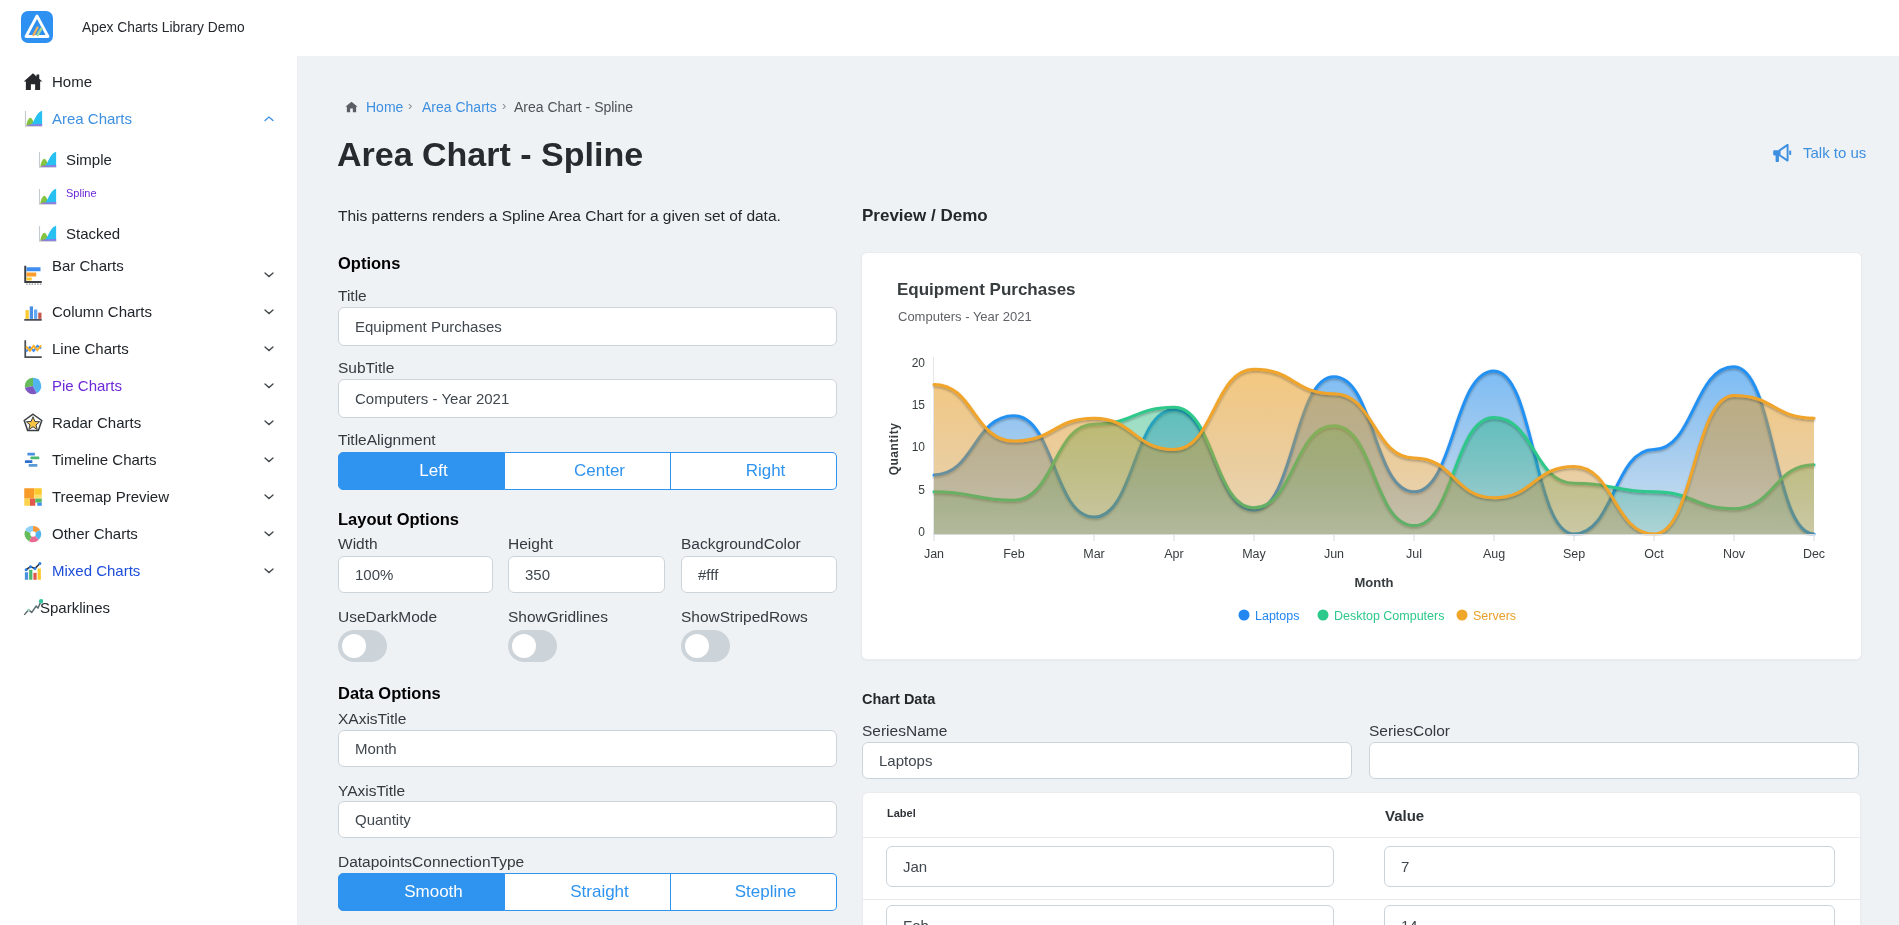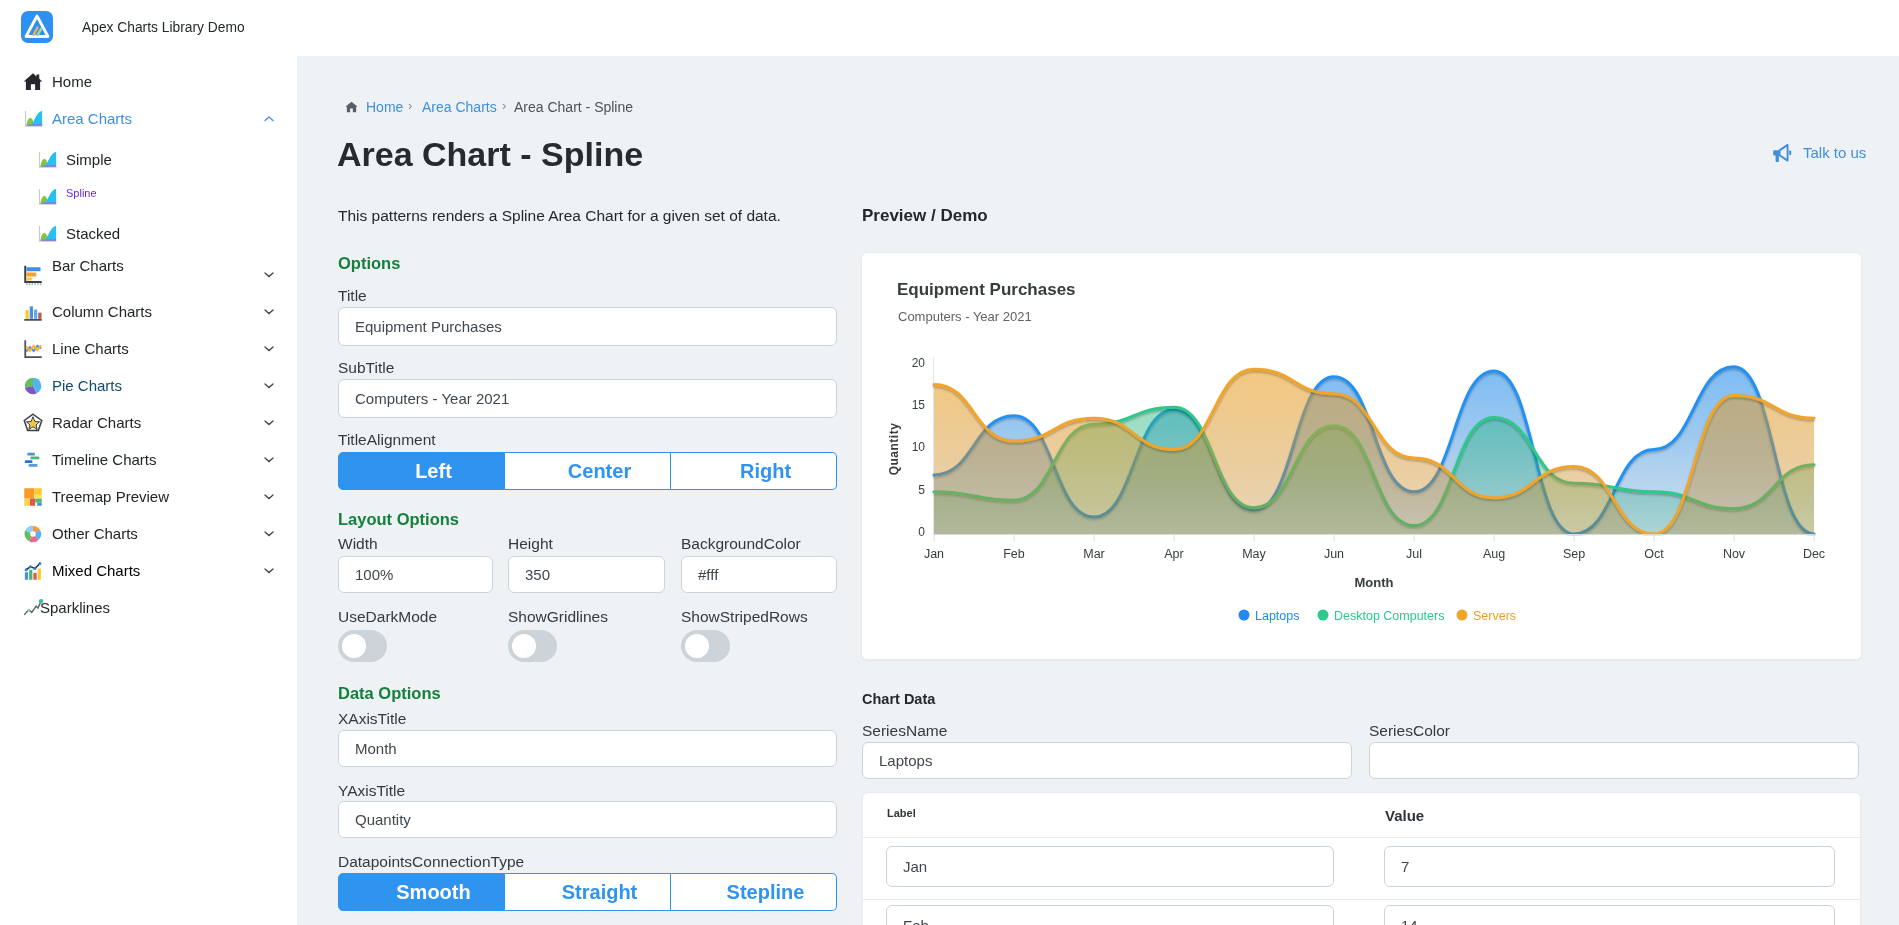"Options" .sect { color: #15803d -> #000000 }
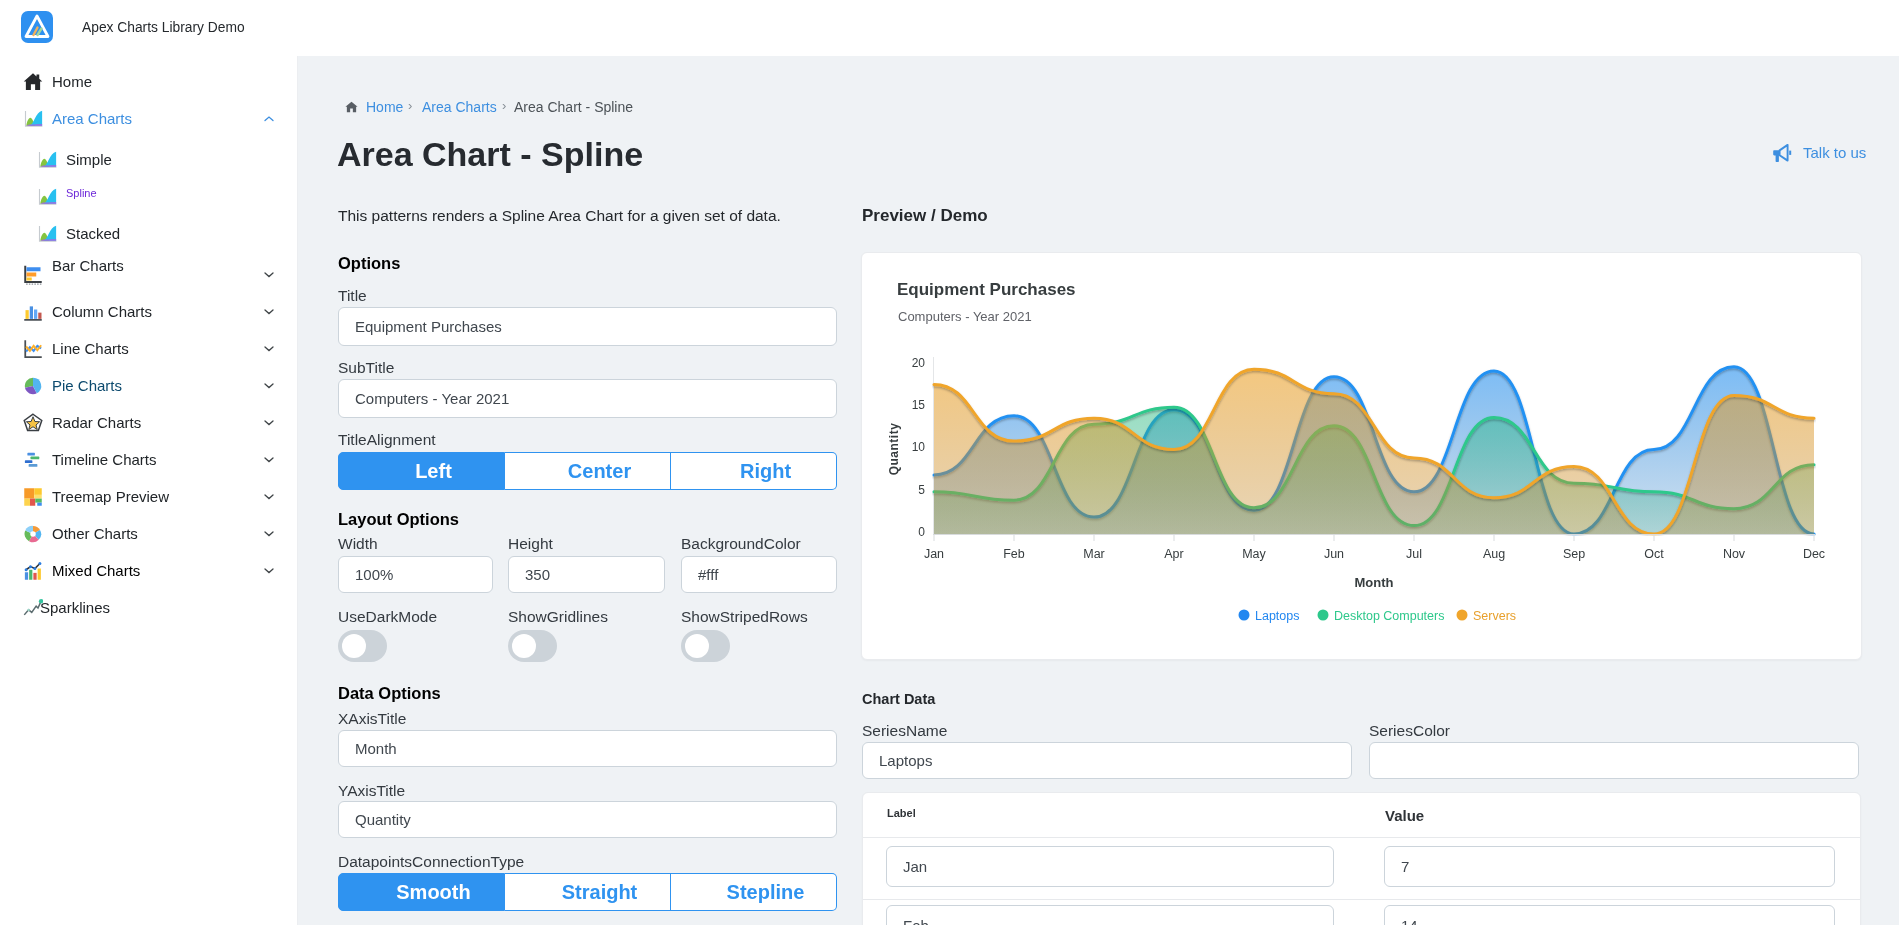"Pie Charts" div { color: #0c4a6e -> #6d28d9 }
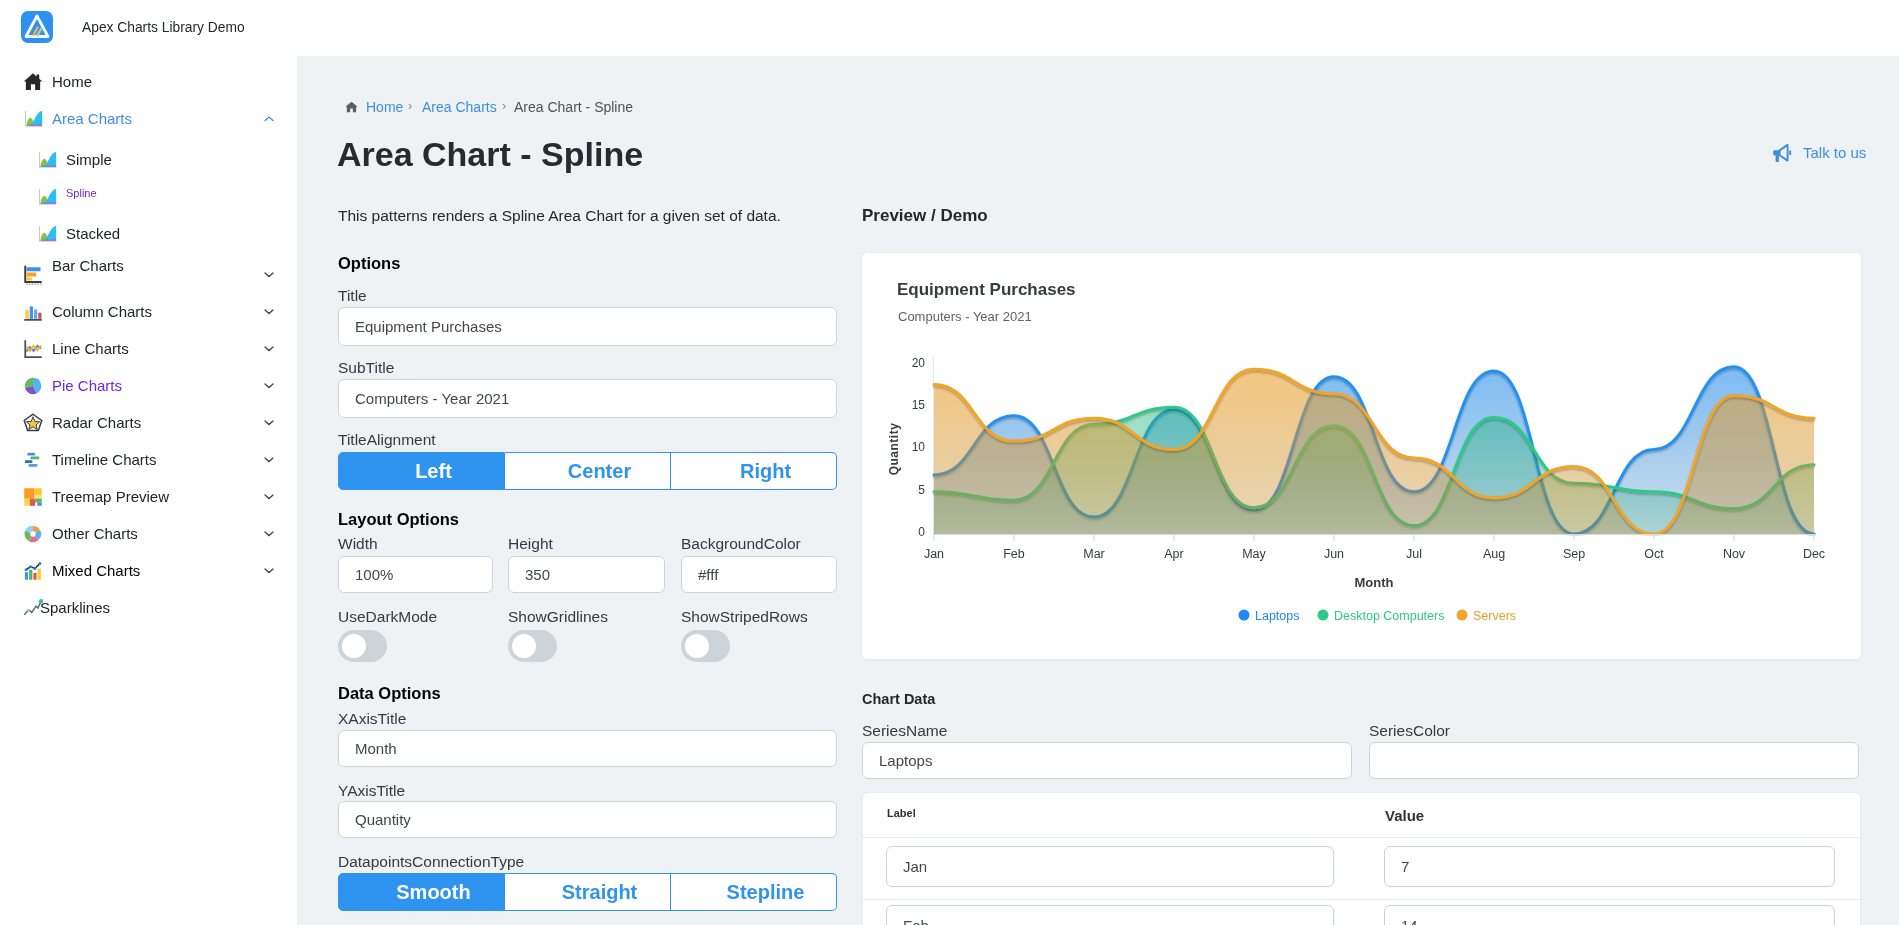"Left" .btn { font-size: 20px -> 17px; font-weight: 700 -> 400 }
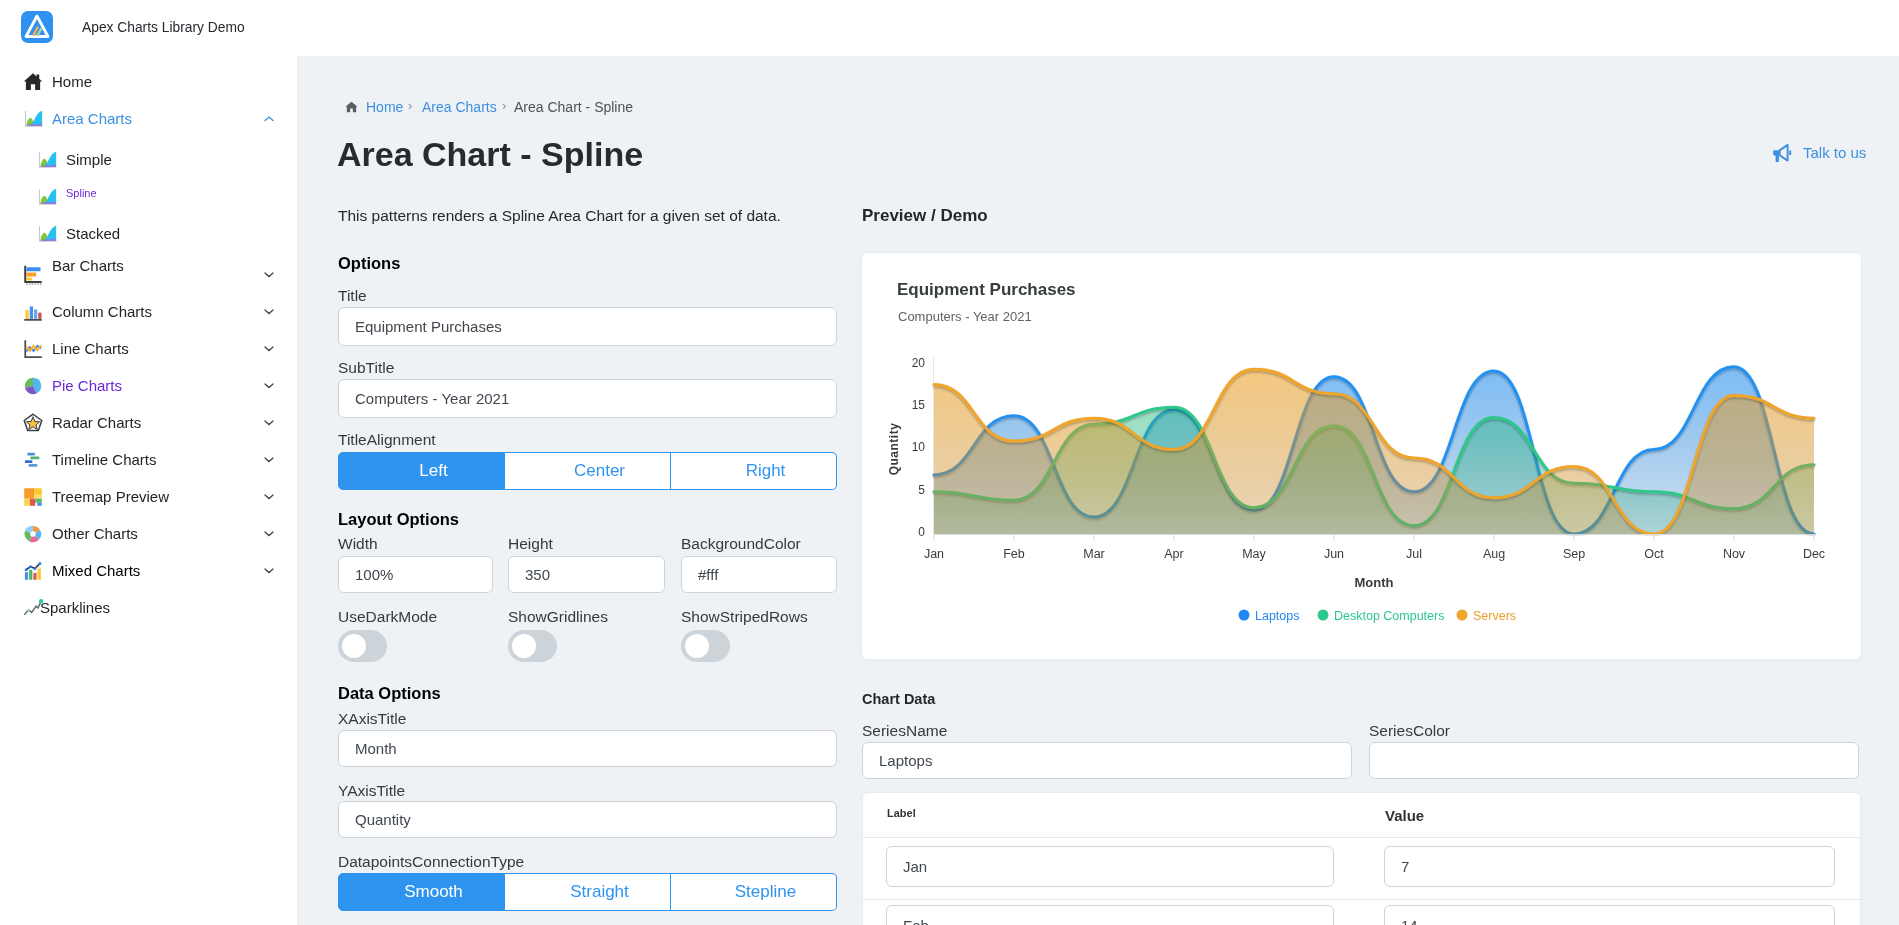"Mixed Charts" div { color: #000000 -> #1d4ed8 }
